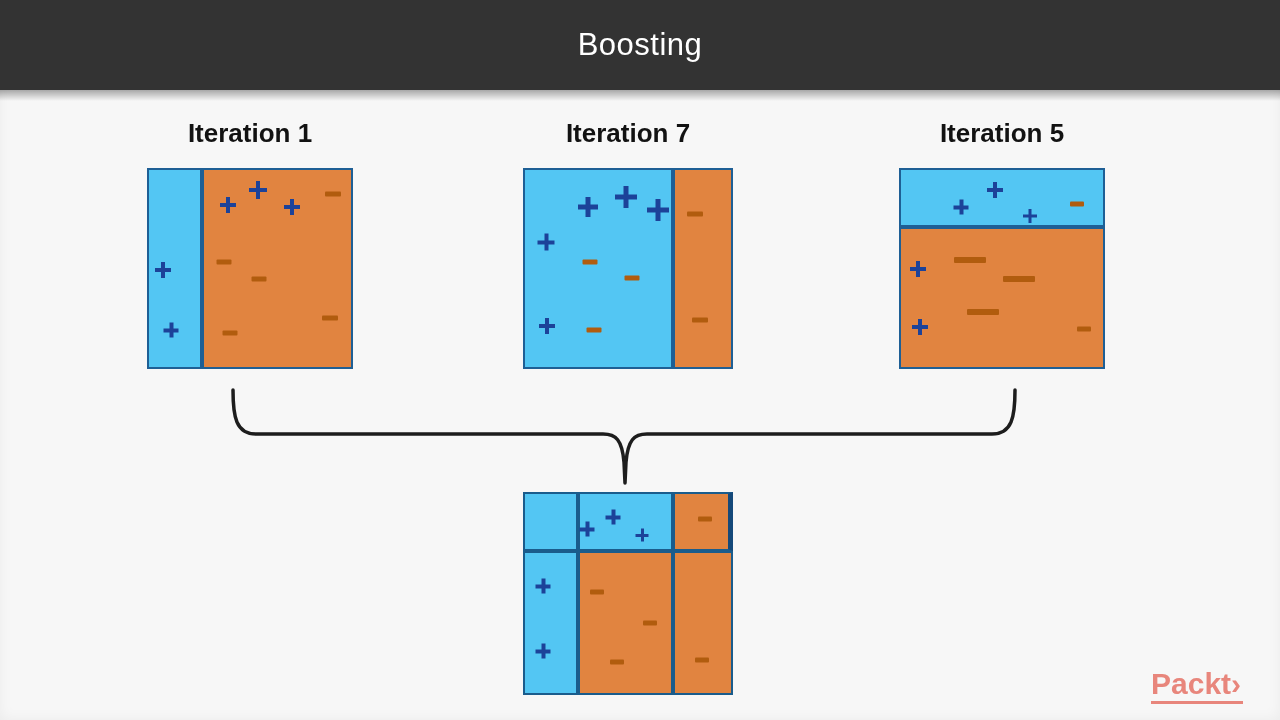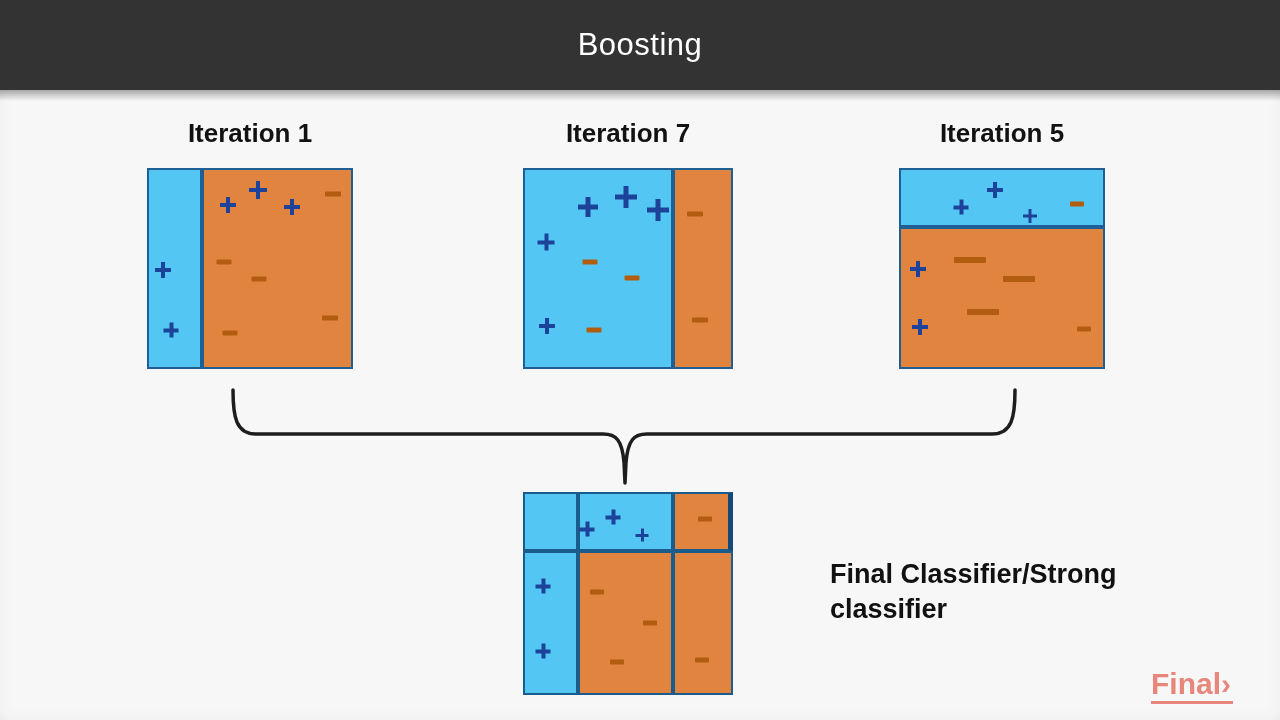"Final Classifier/Strong" div.final-label { html: <div> <div>Final Classifier/Strong</div> <div>classifier</div> </div> -> none }
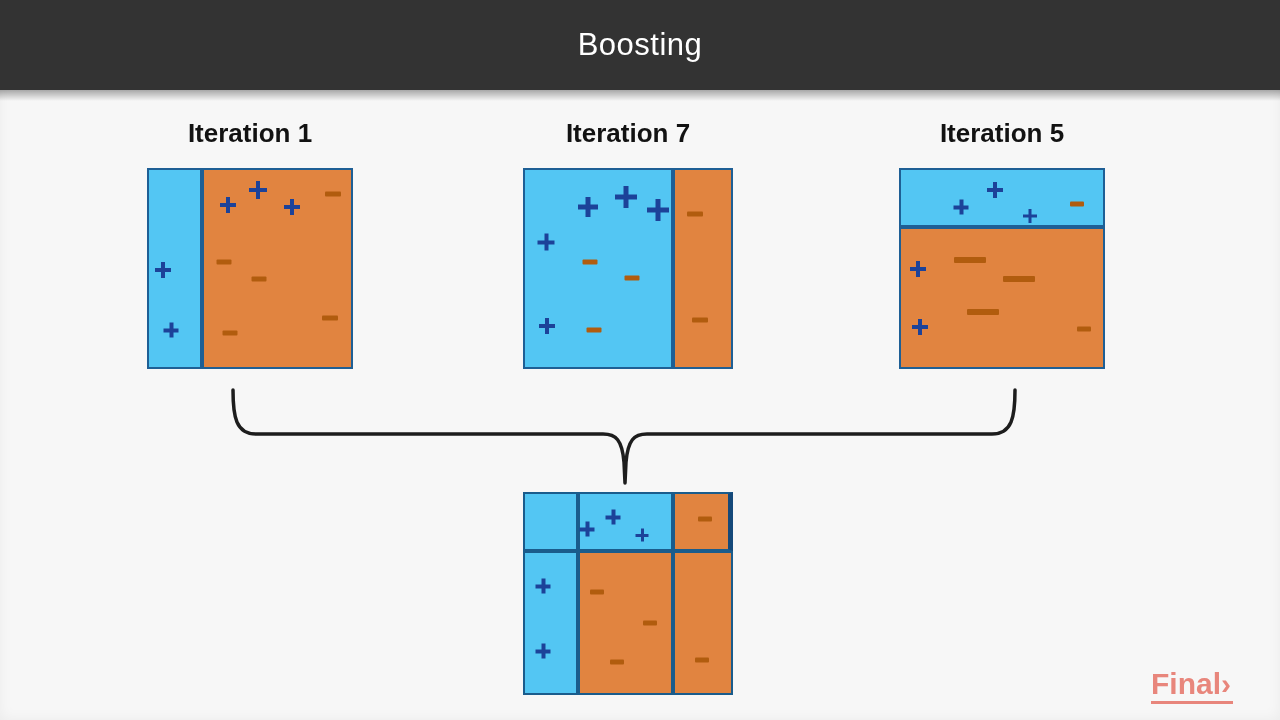"Final›" div.logo { text: Final -> Packt }
